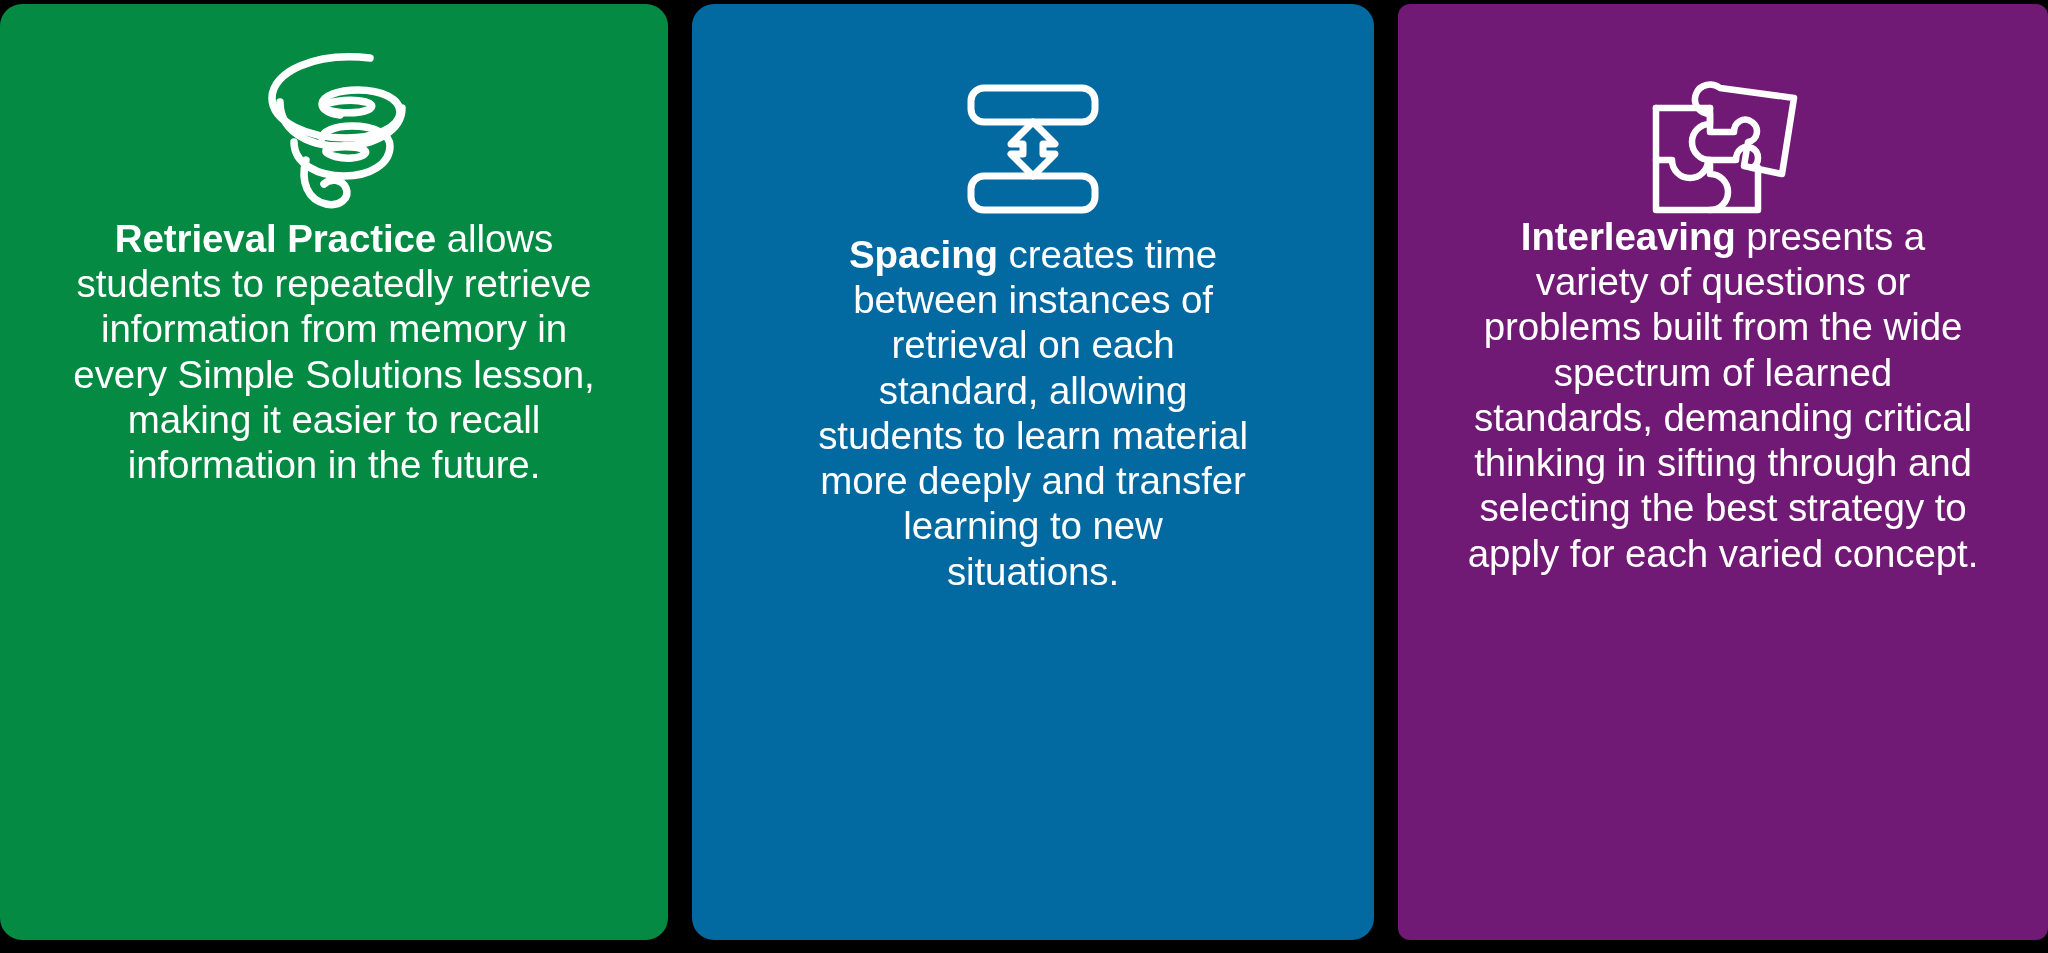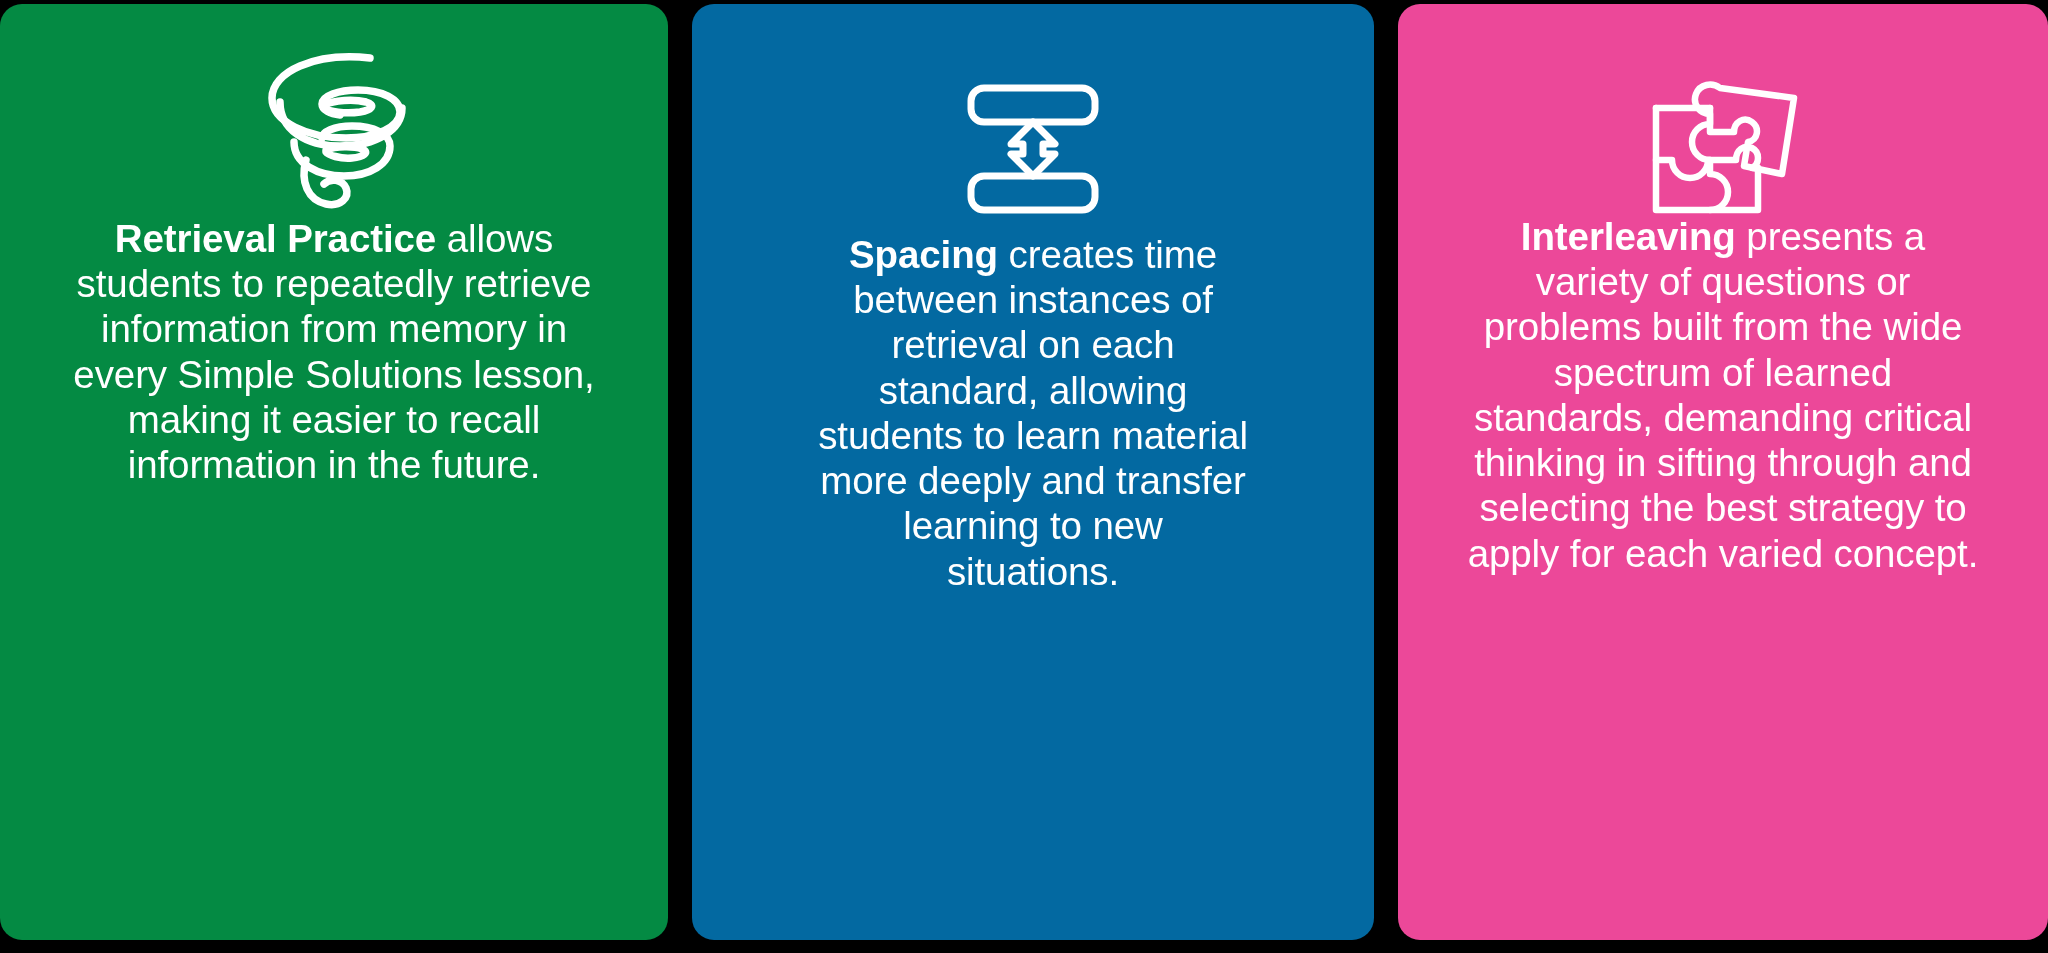"Interleaving presents a variety of" div.card { background: #ec4899 -> #701a75; border-radius: none -> 12px }
